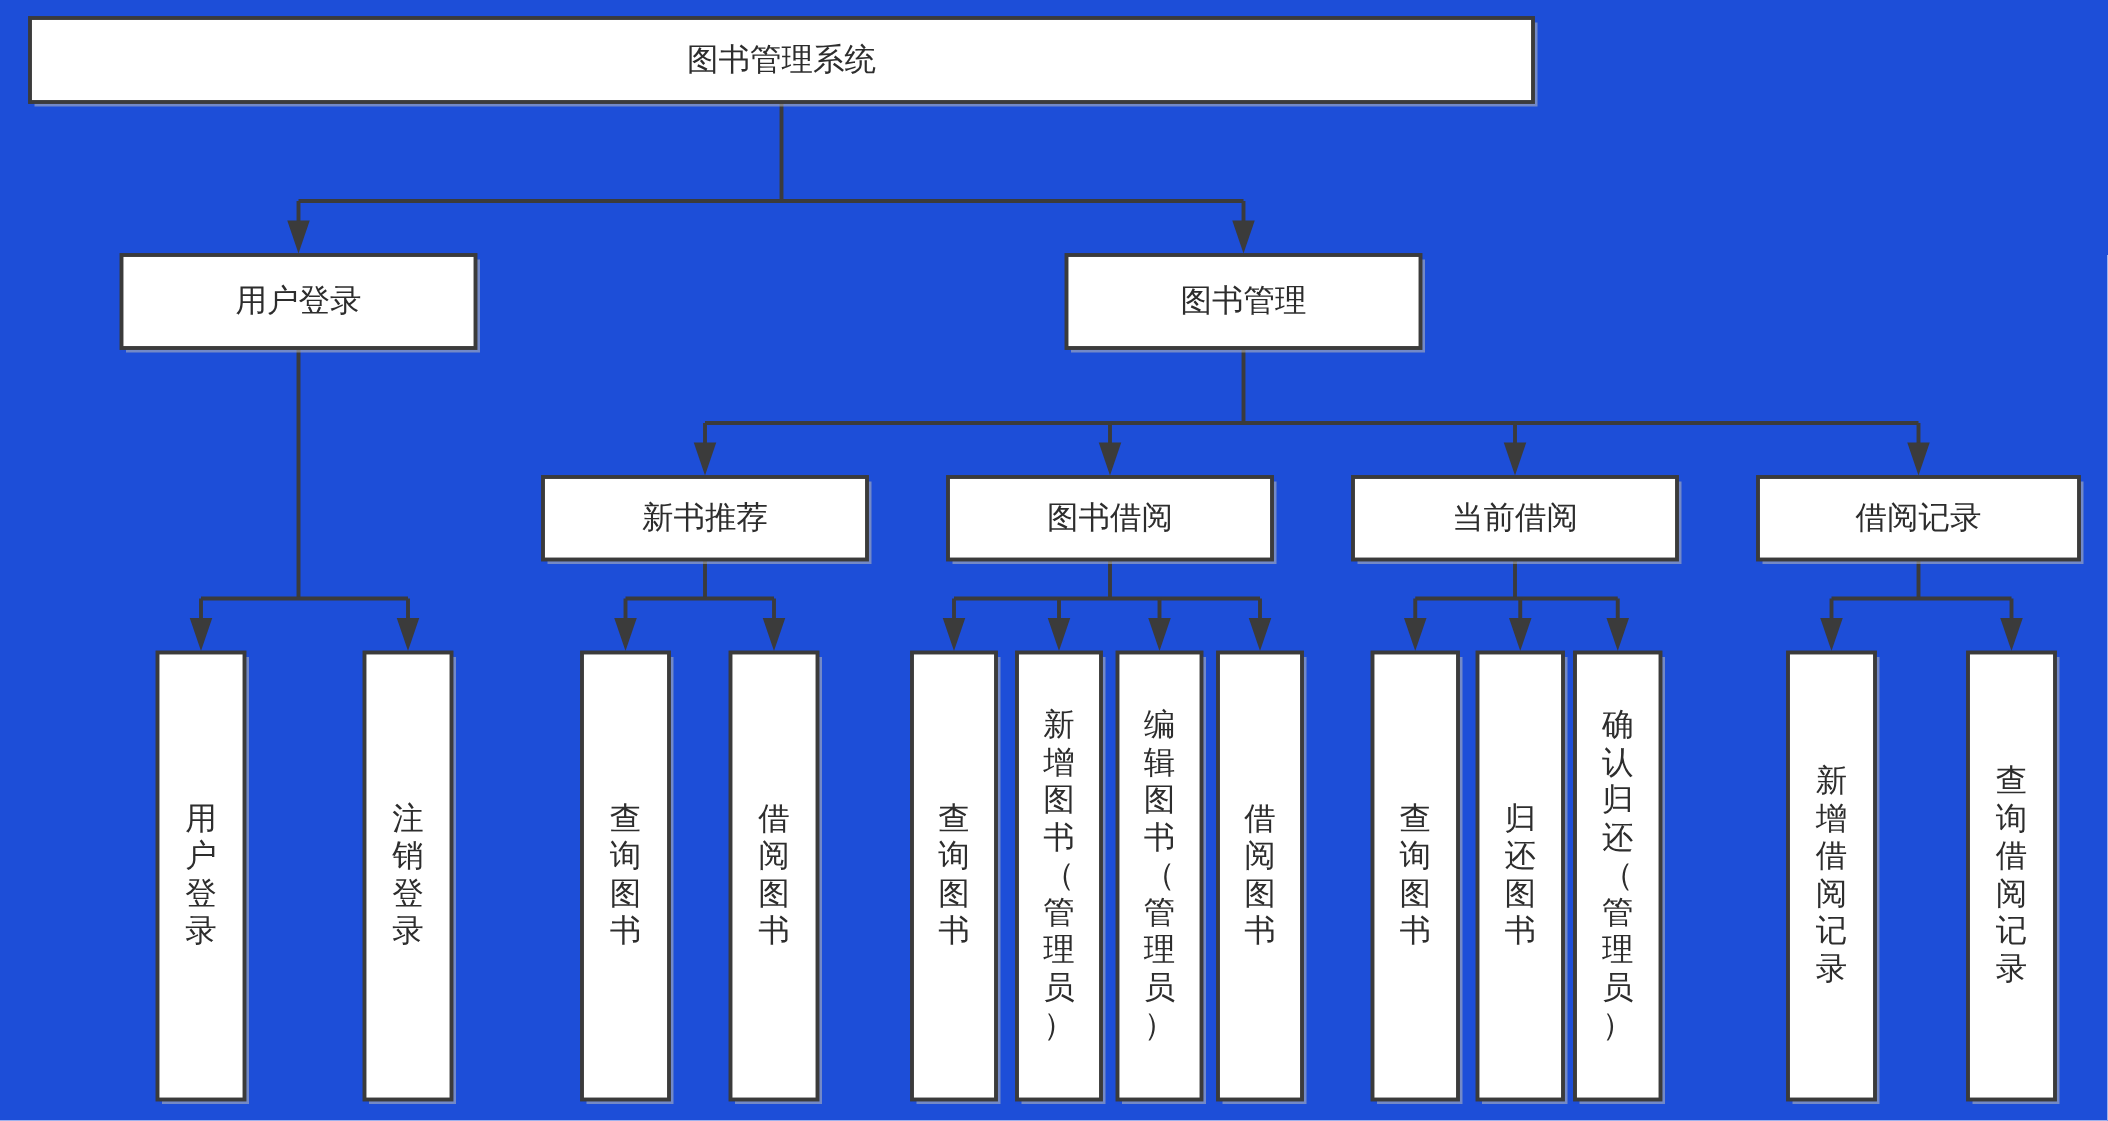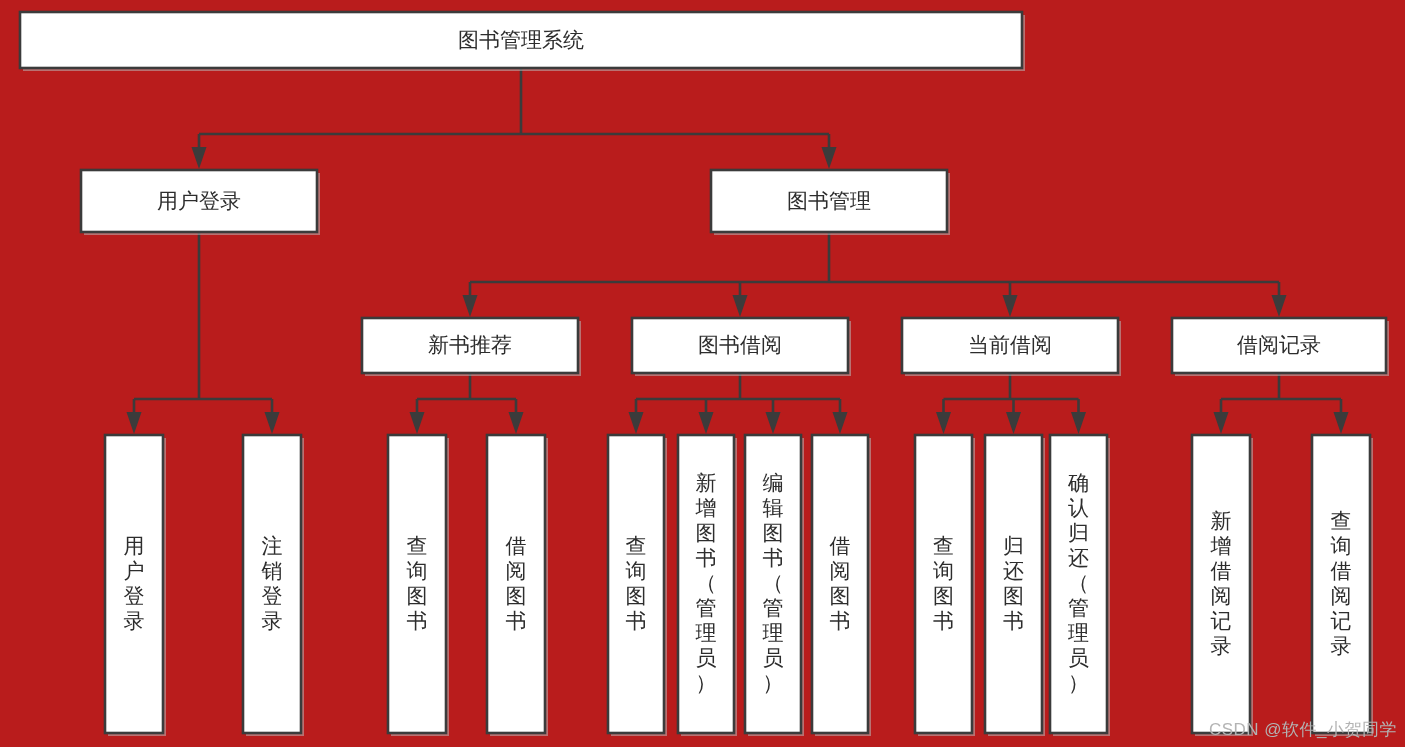"图书管理系统" #stage { background: #b91c1c -> #1d4ed8 }
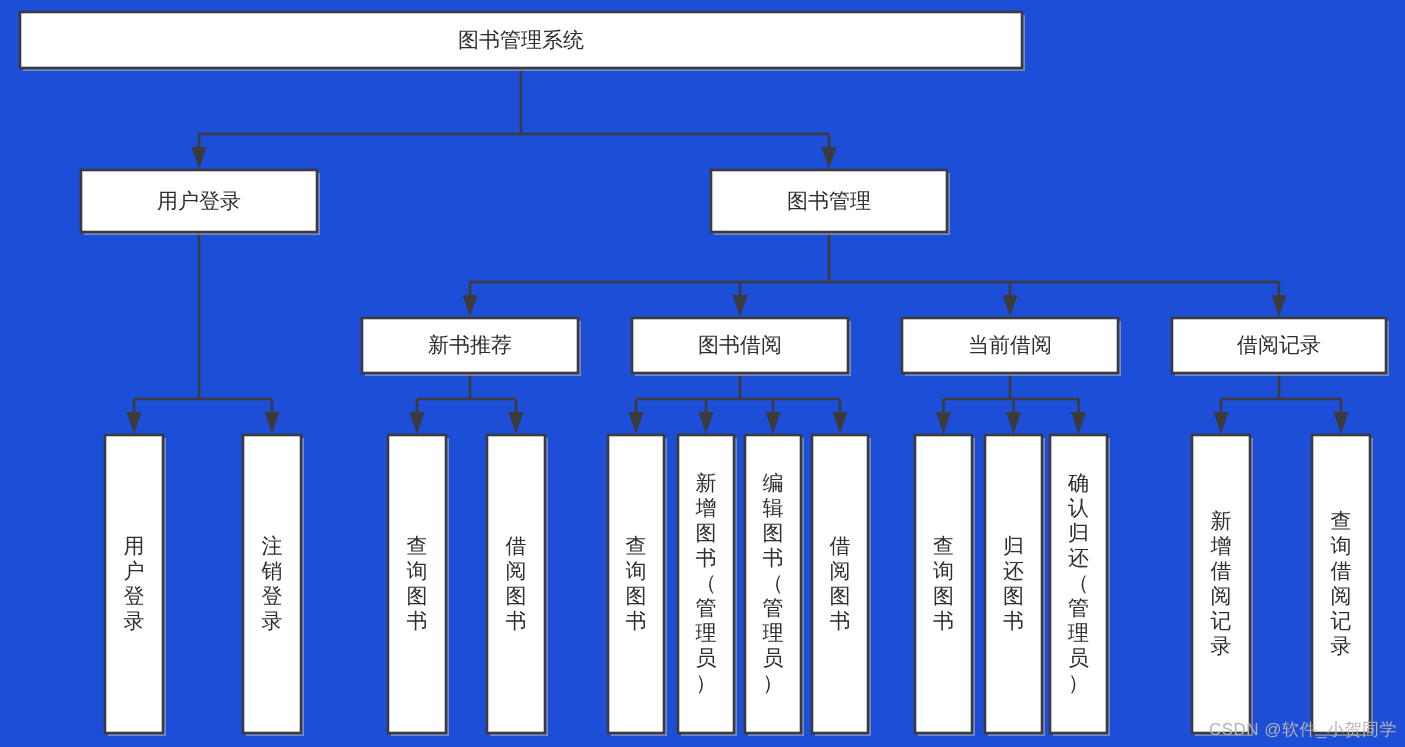"CSDN @软件_小贺同学" div.watermark { html: <div>CSDN @软件_小贺同学</div> -> none }
